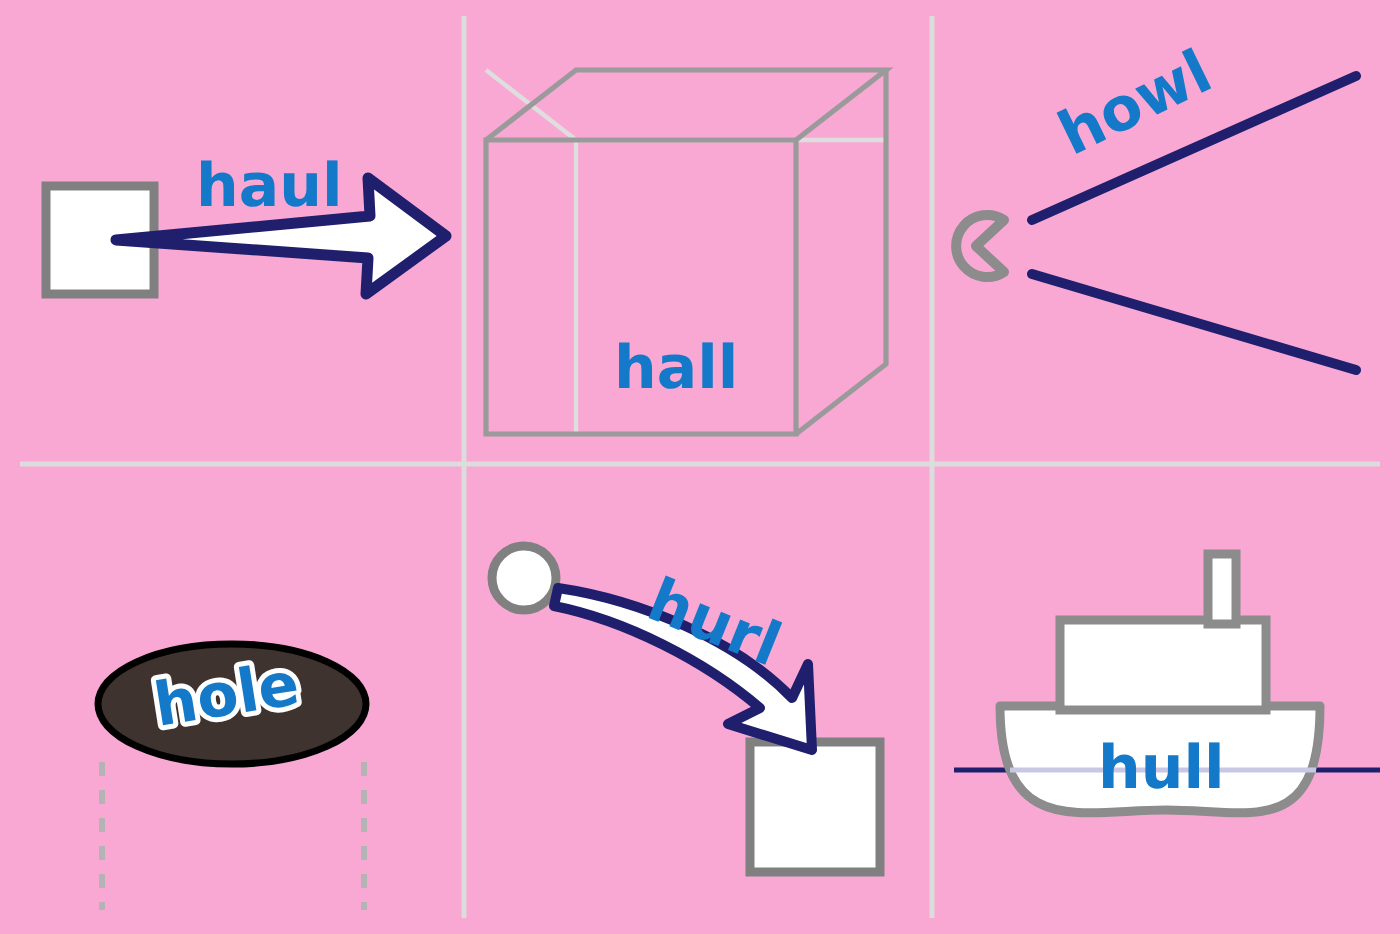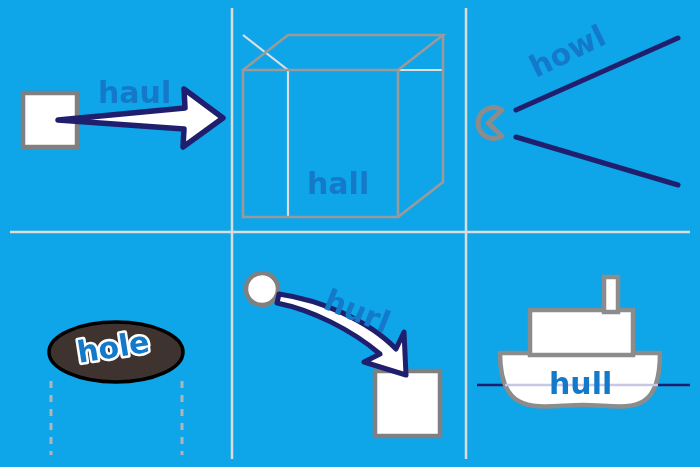"haul" #page { background: #0ea5e9 -> #f9a8d4 }
